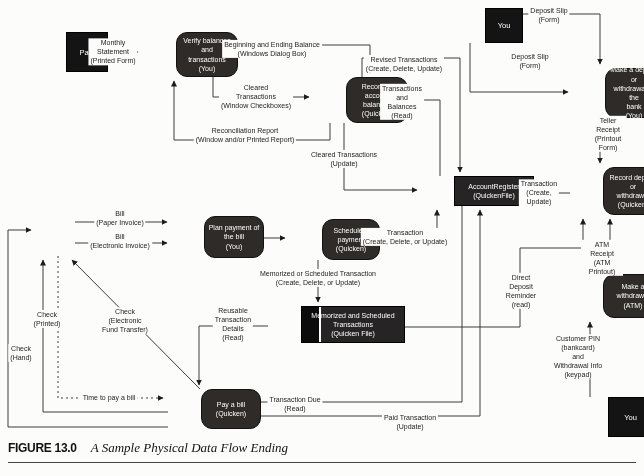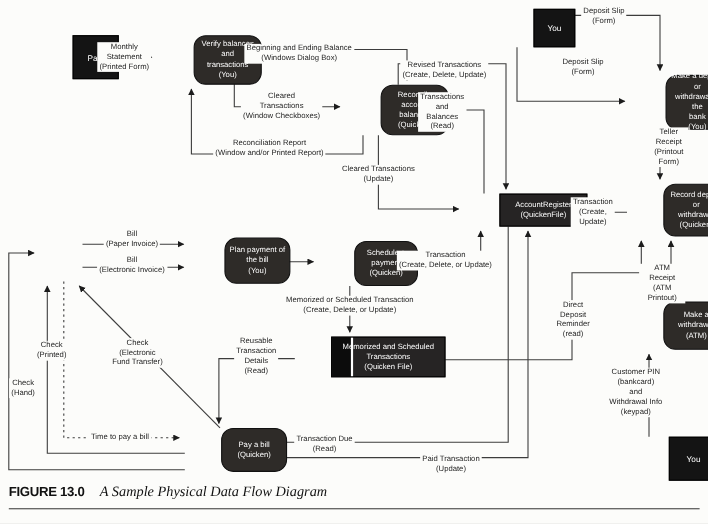"A Sample Physical Data Flow" span.cap-title { text: Diagram -> Ending }
